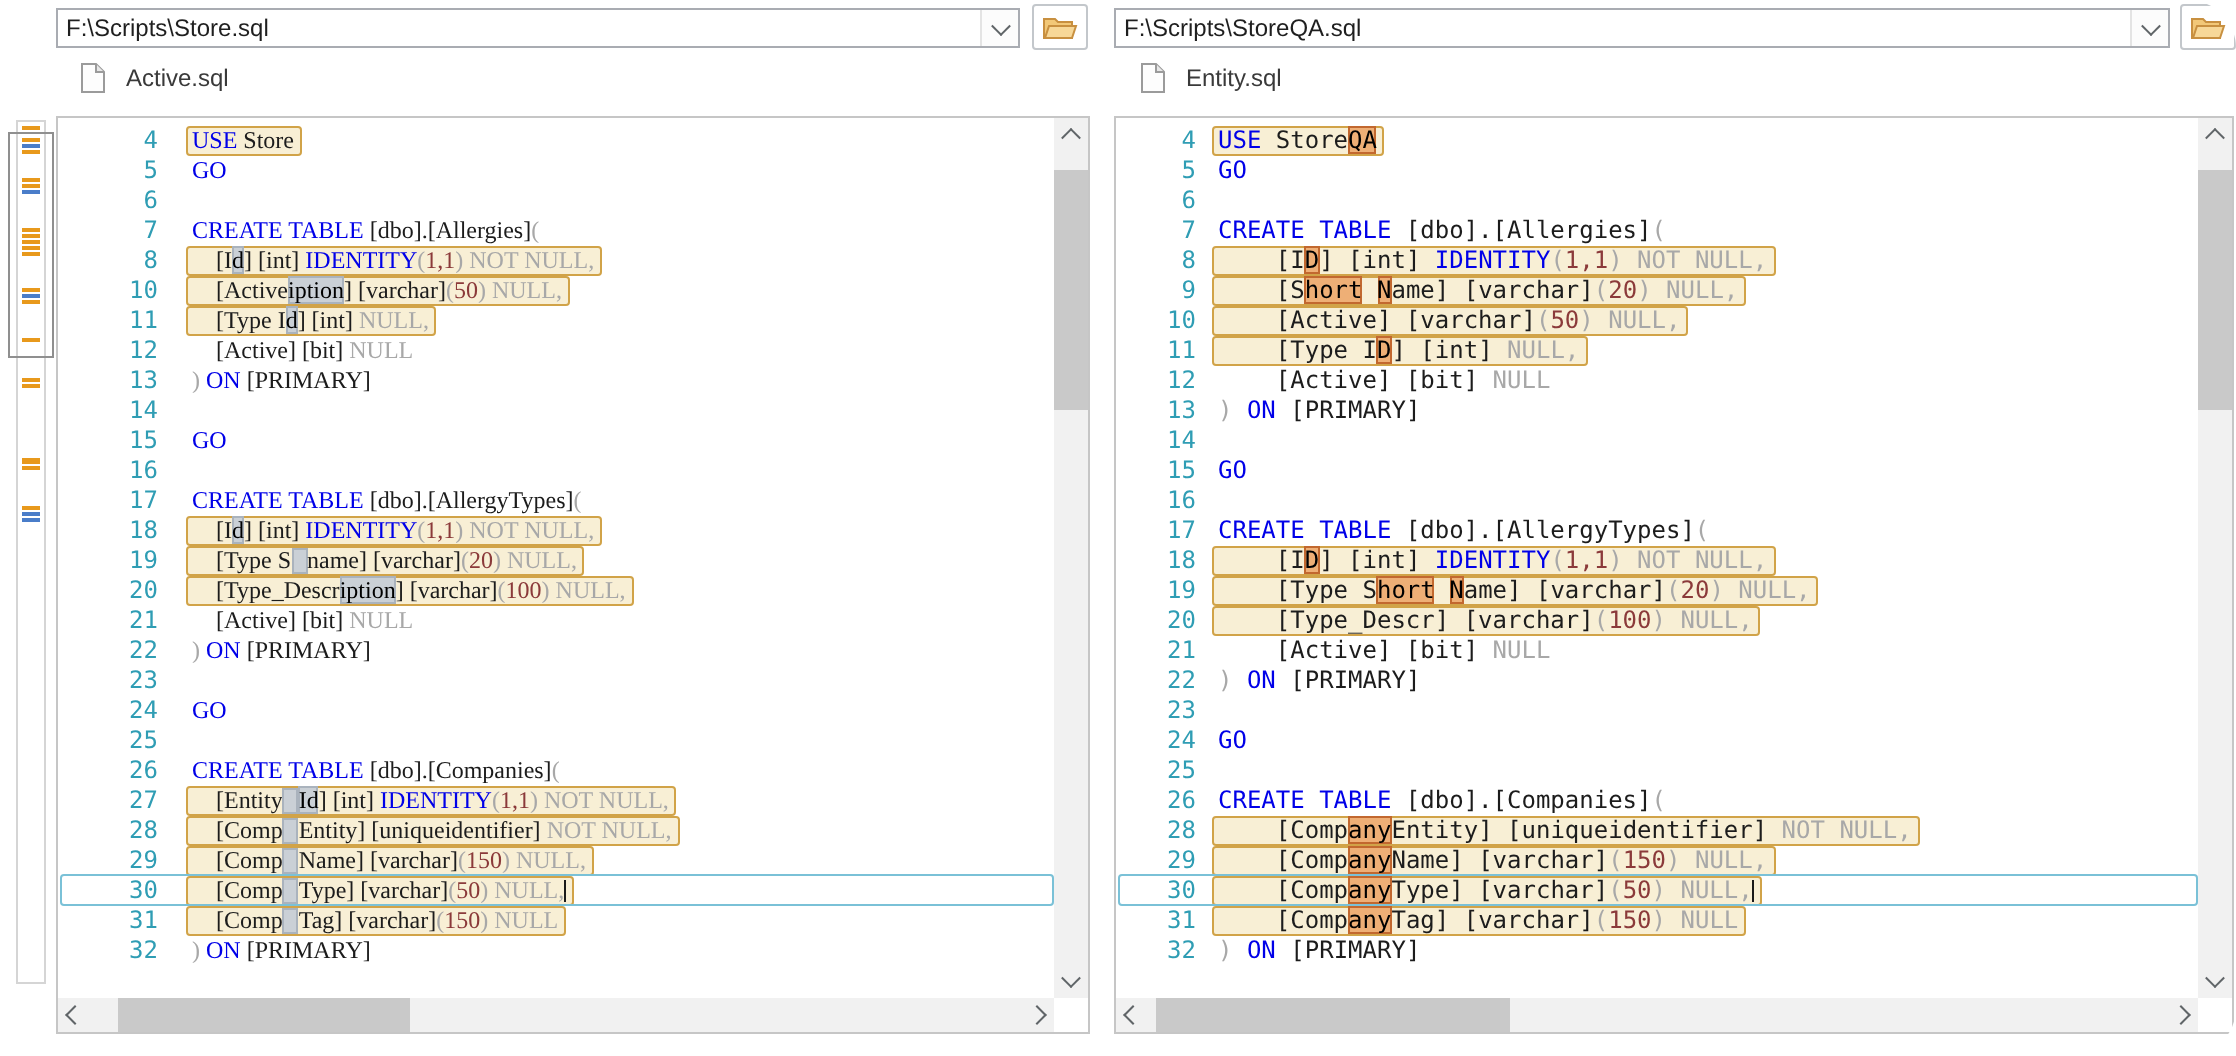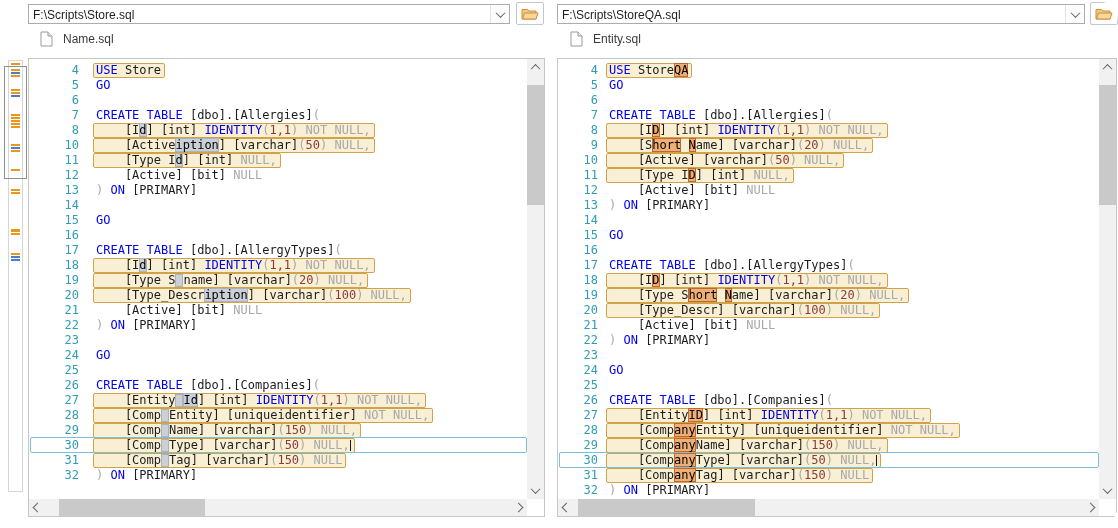"Name.sql" span.lbl { text: Name.sql -> Active.sql }
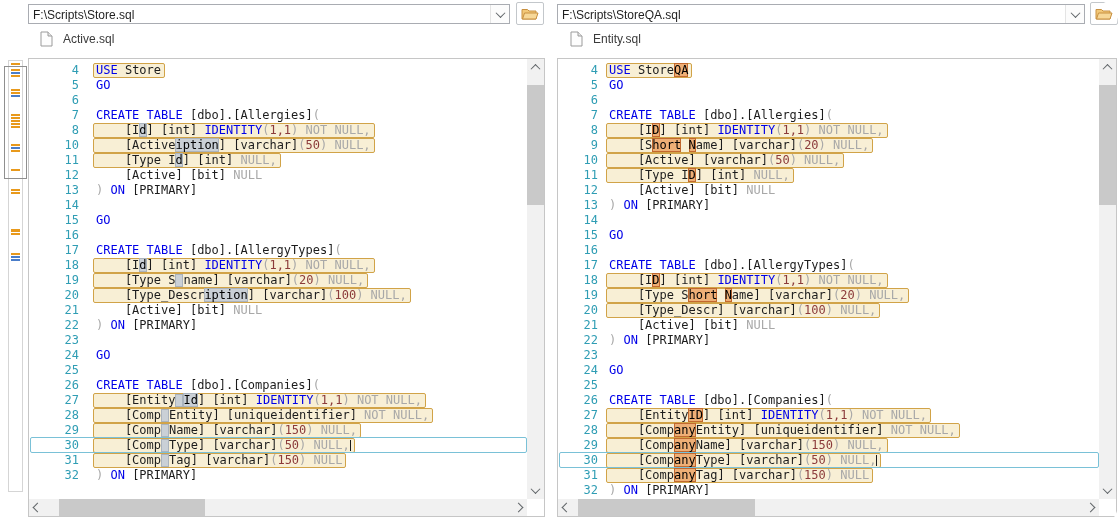"USE Store" .panel-left .lc { font-family: none -> Liberation Serif, serif }
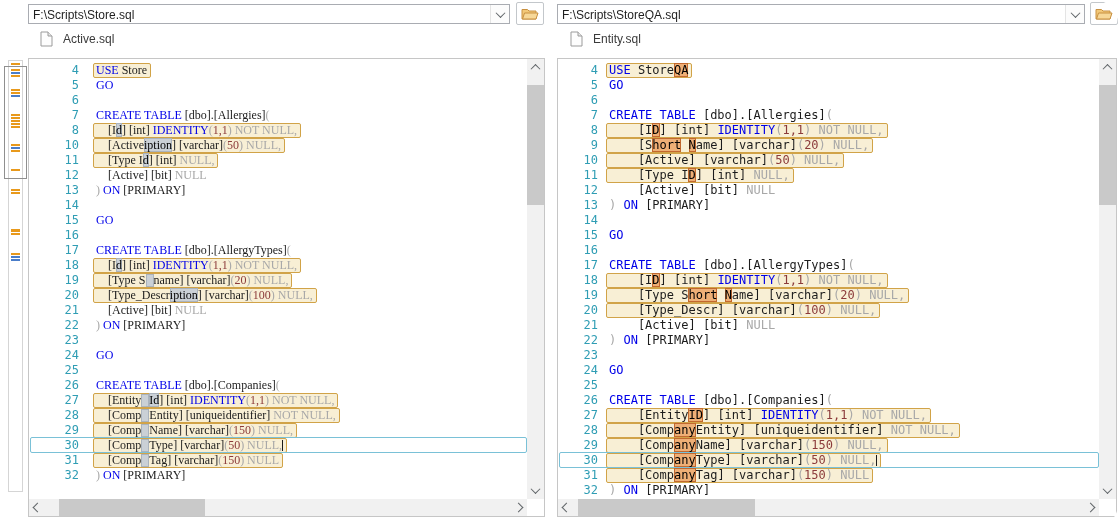"27 [EntityID] [int] IDENTITY(1,1) NOT" div.code-row { html: <div><span>27</span><span><span> [Entity</span><span>ID</span><span>] [int] </span><span>IDENTITY</span><span>(</span><span>1,1</span><span>) NOT NULL,</span></span></div> -> none }
